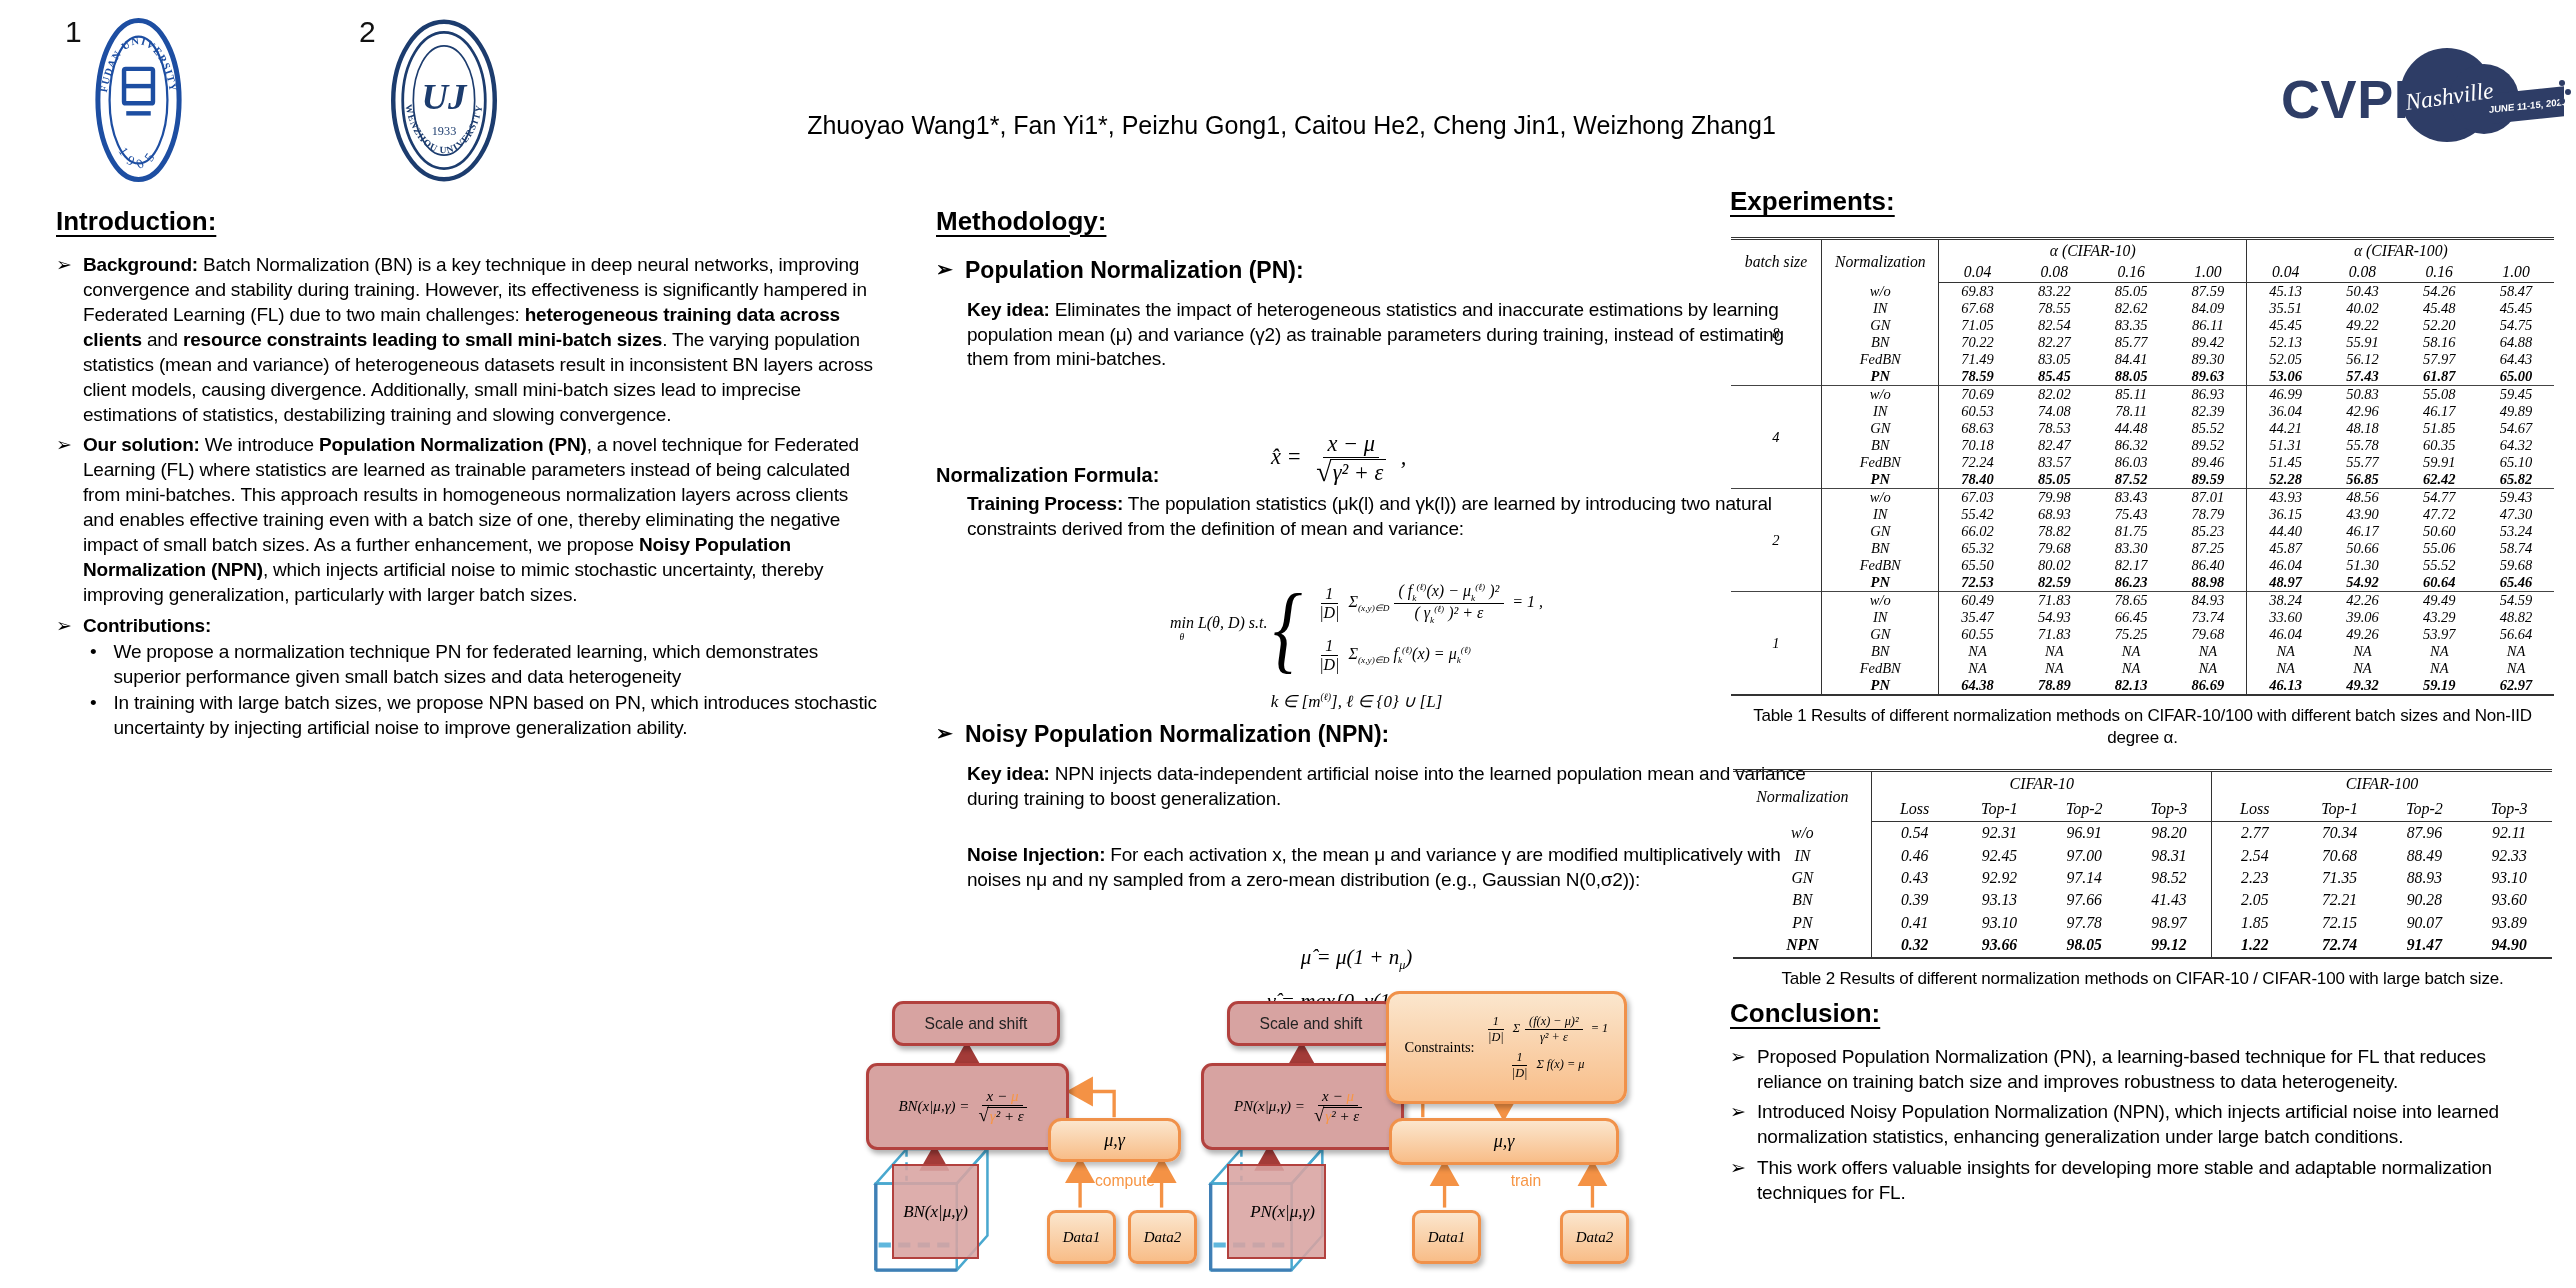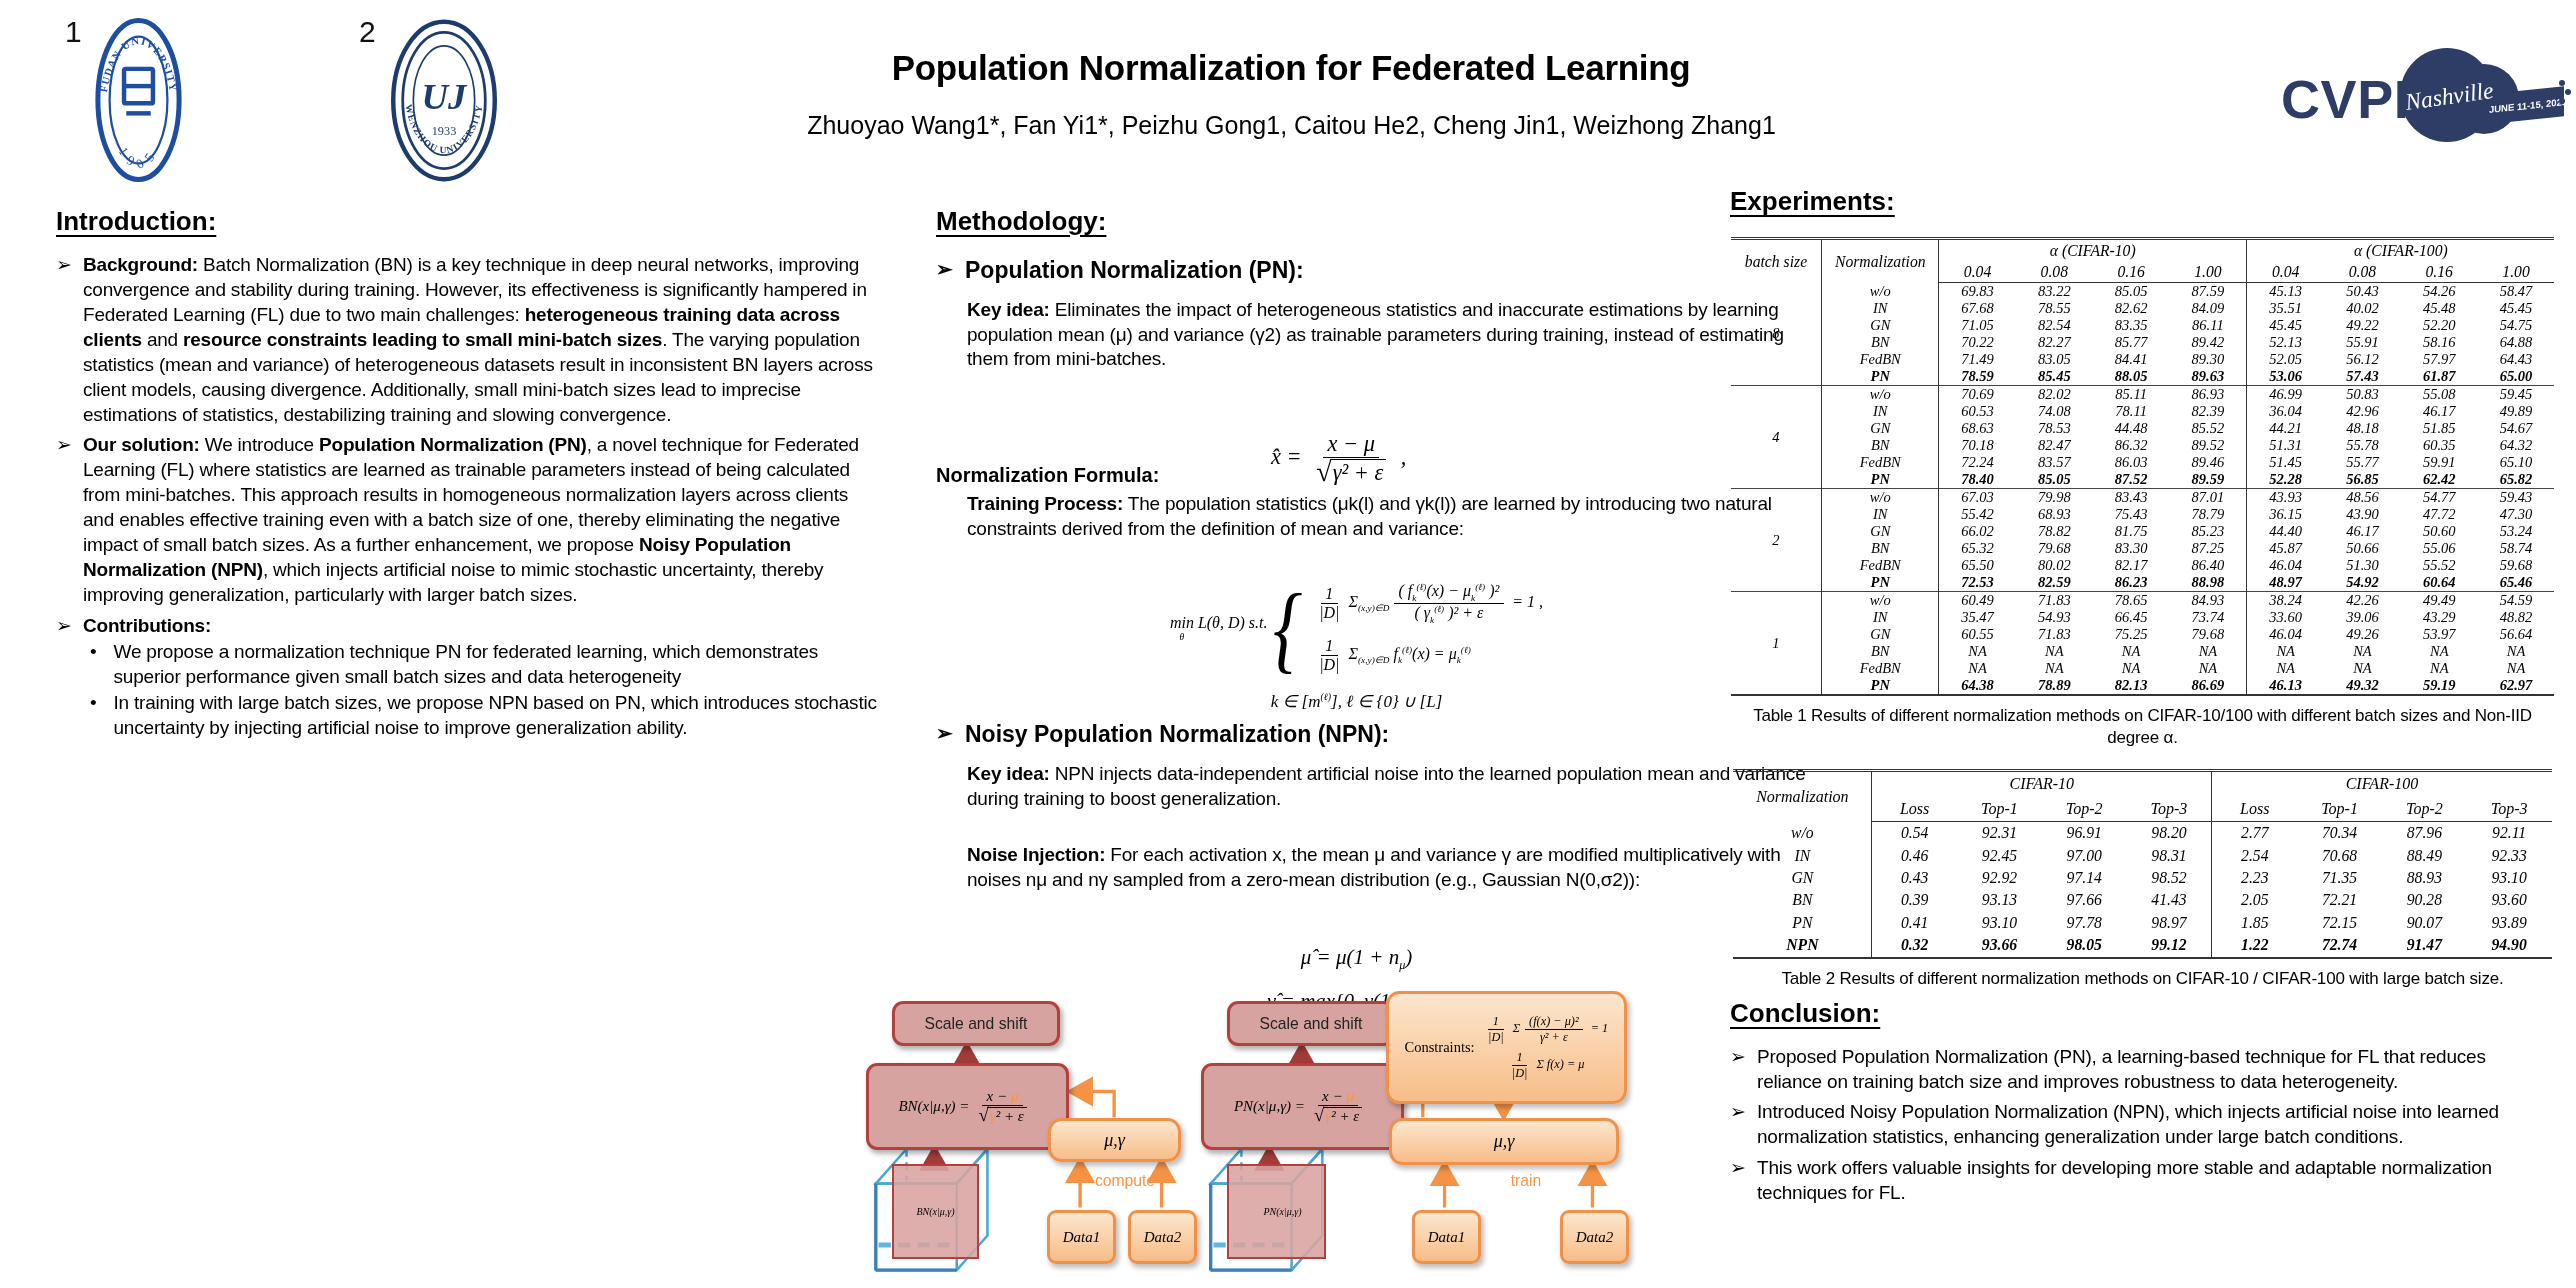"Population Normalization for Federated" div { html: <div>Population Normalization for Federated Learning</div> -> none }
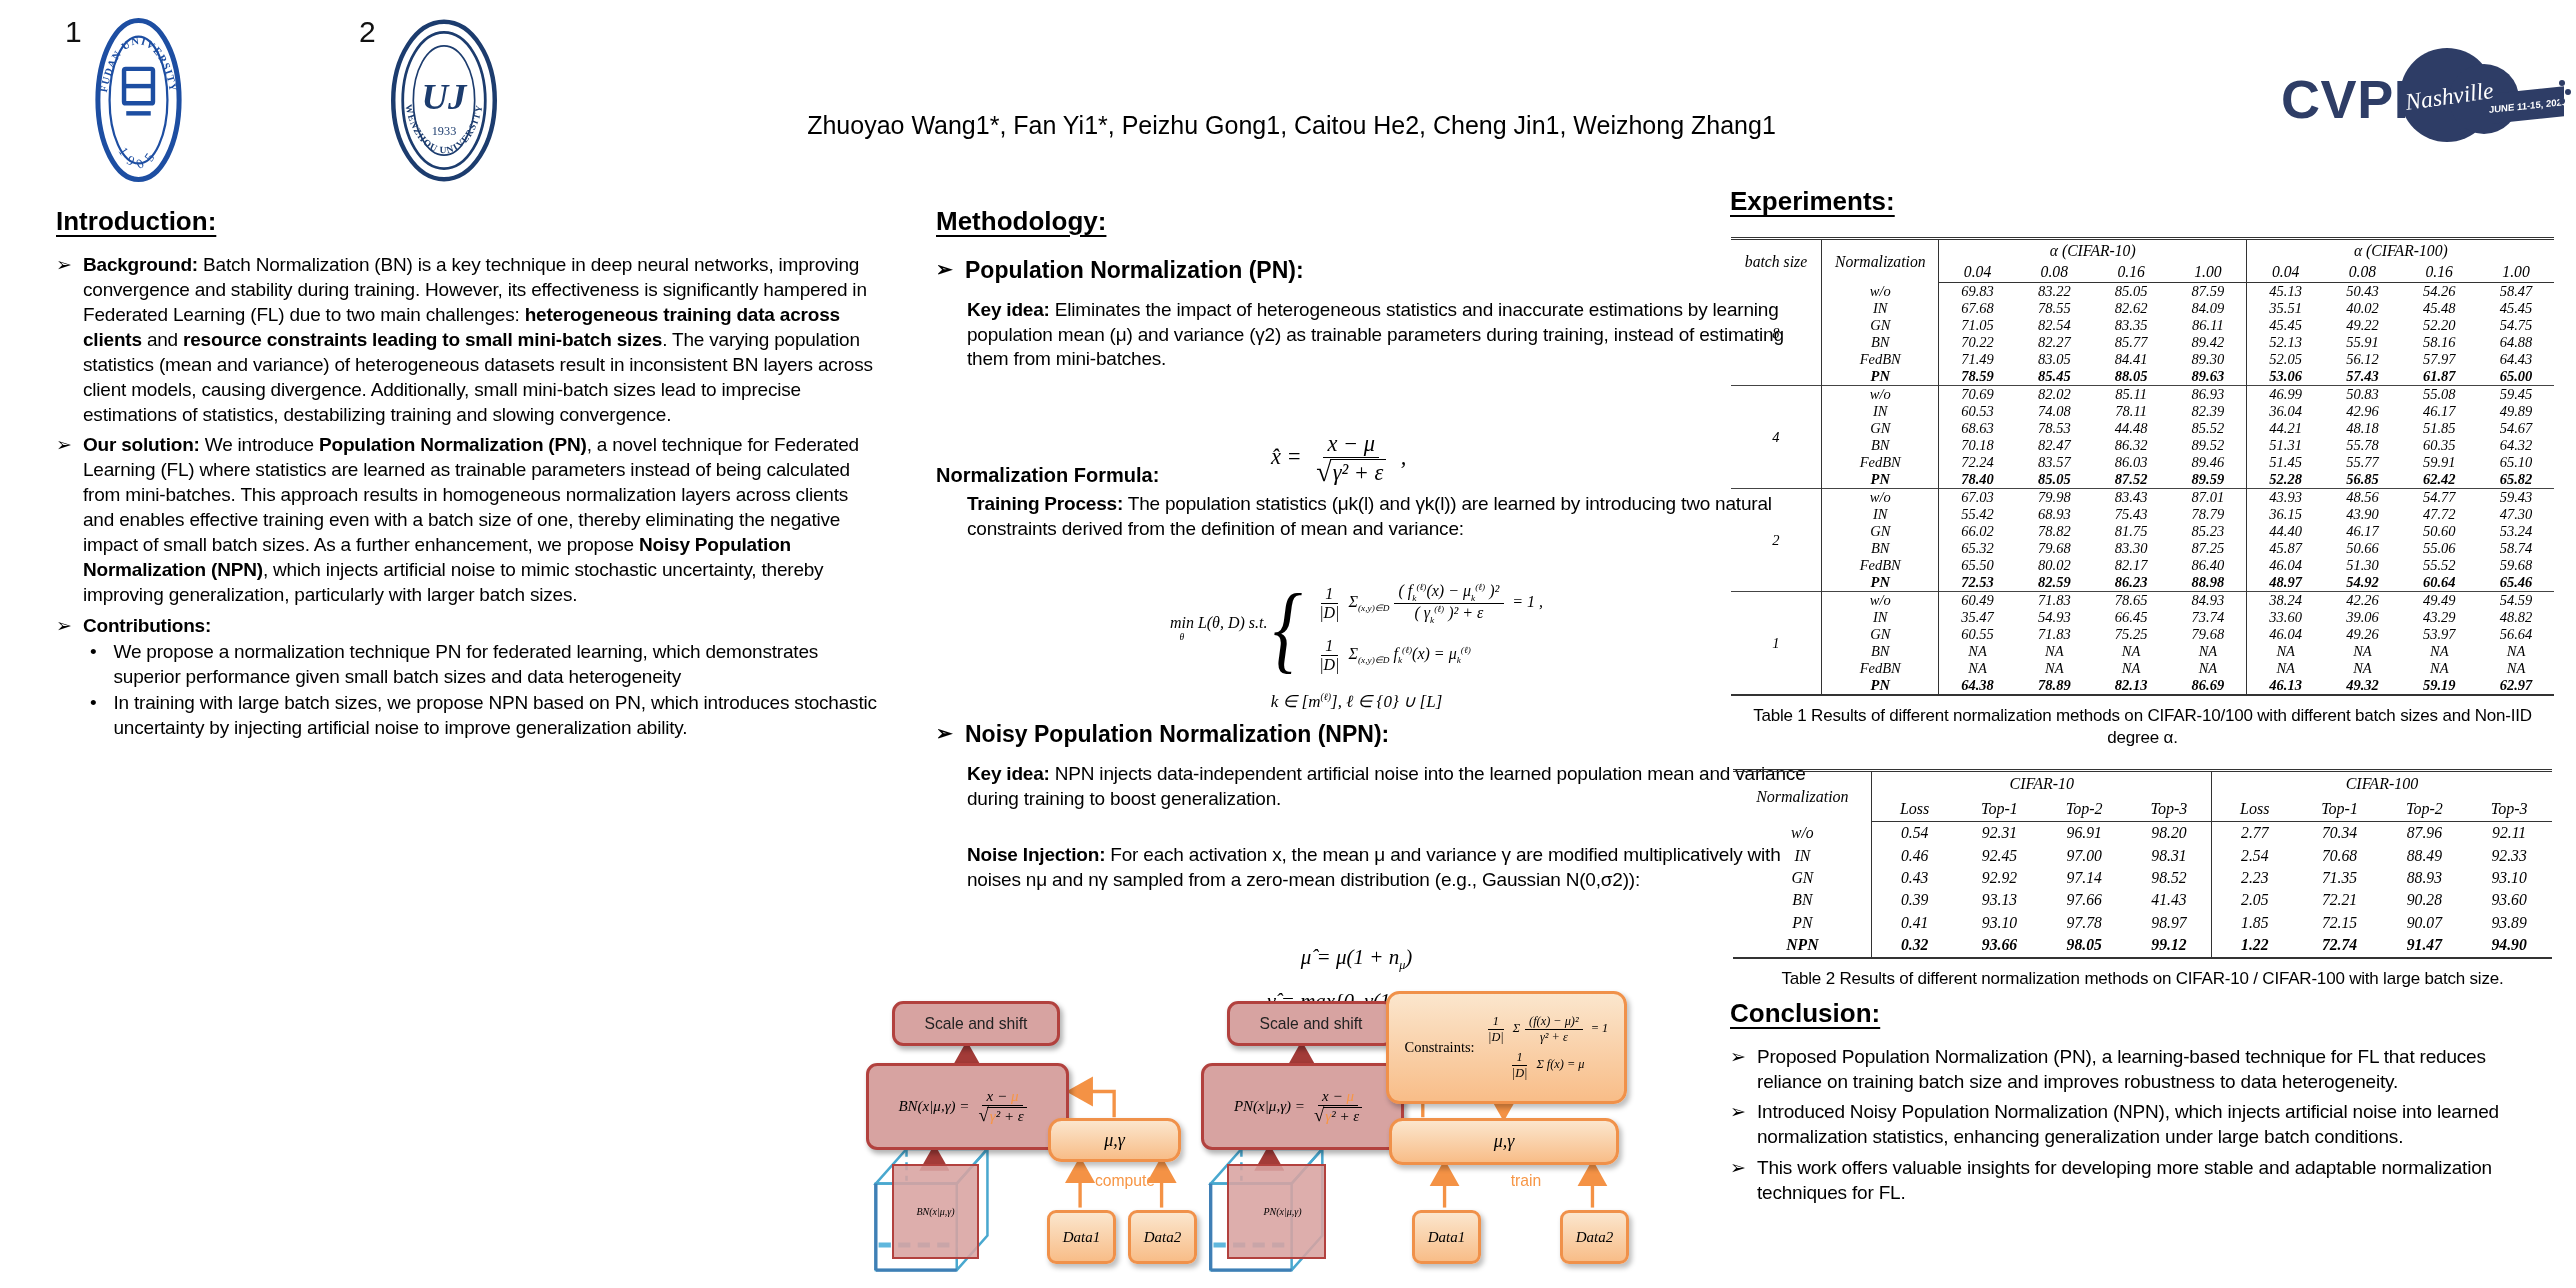"BN(x|μ,γ)" .rpanel .boxmath { font-size: 10px -> 17px }
